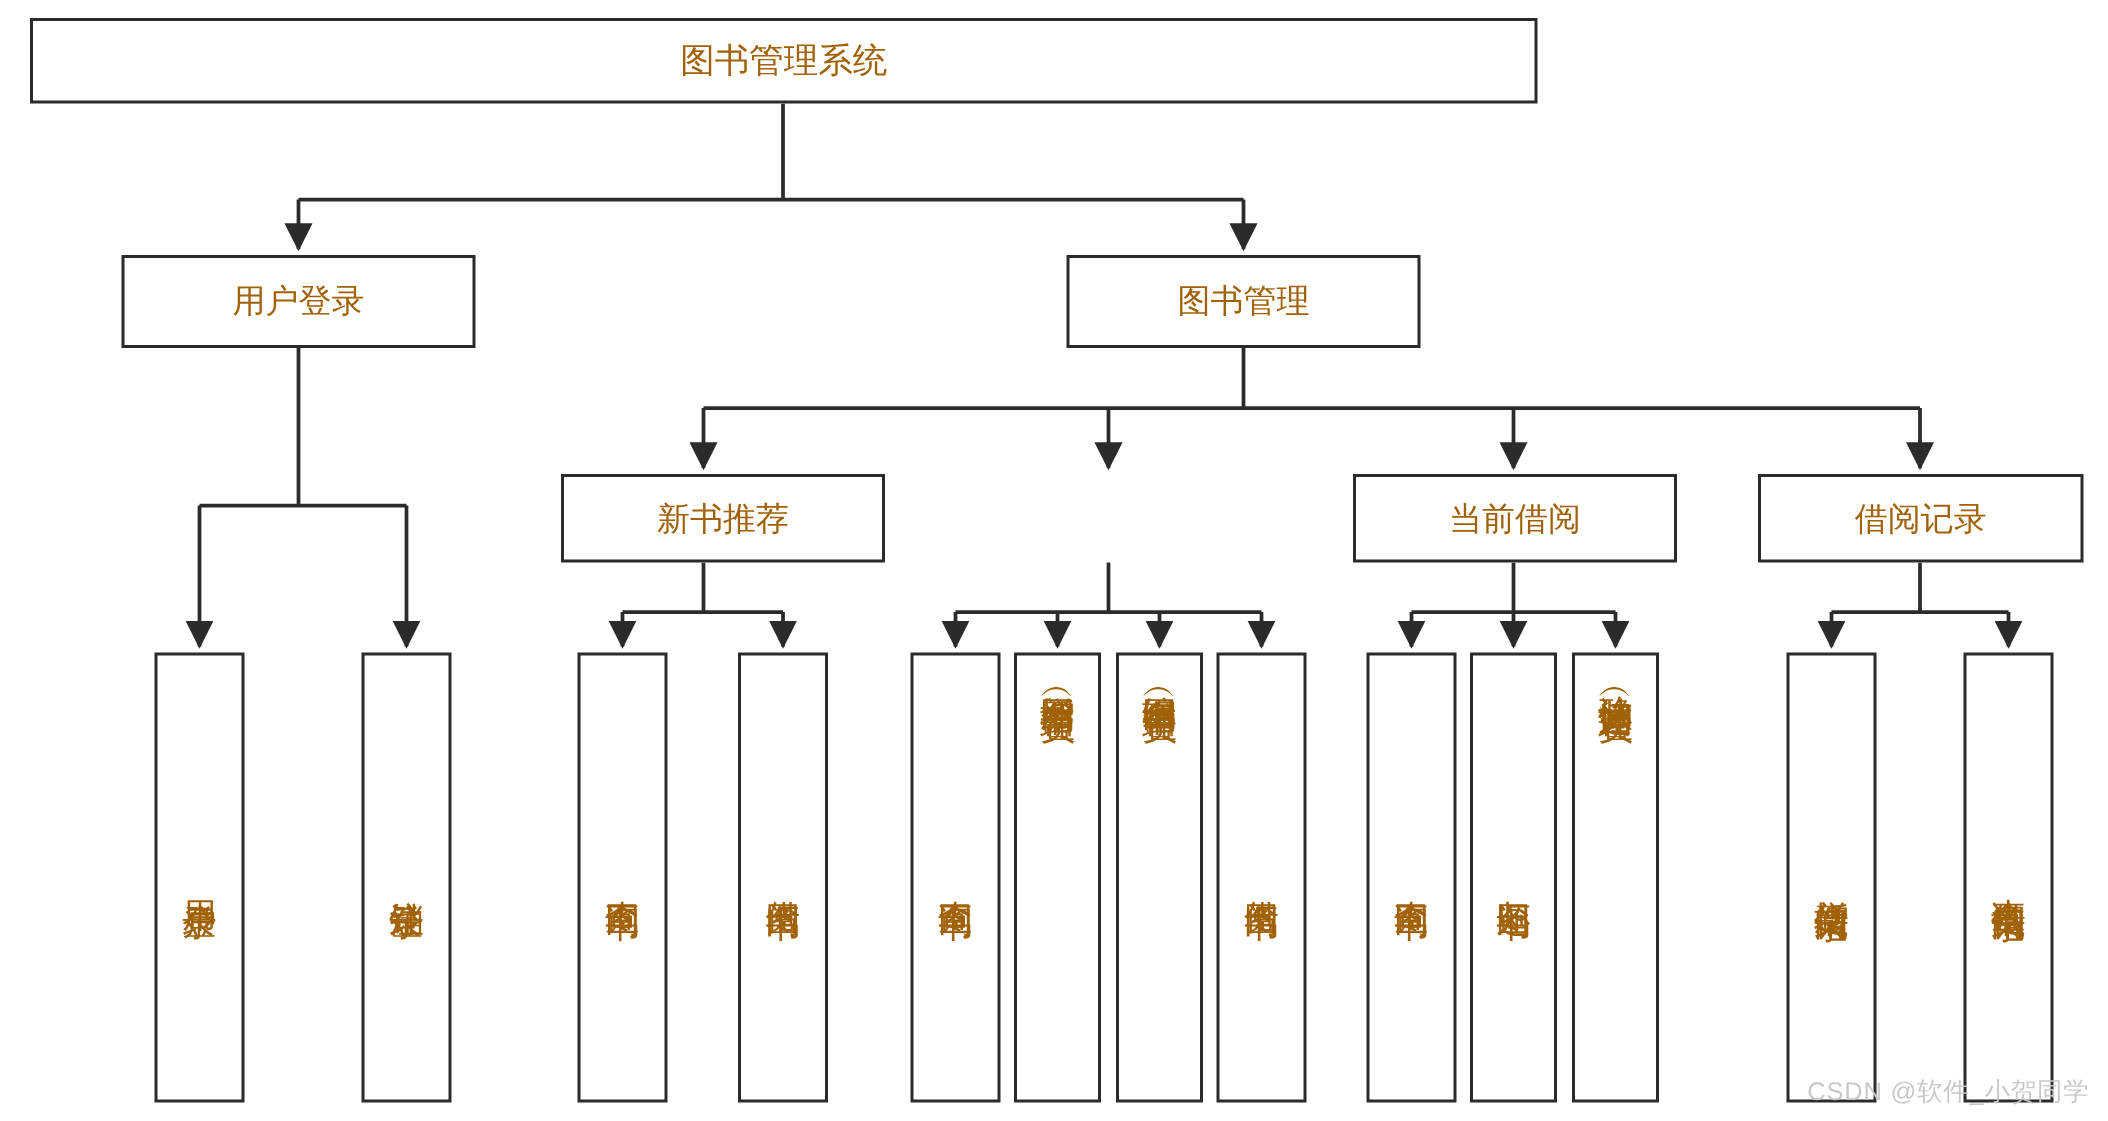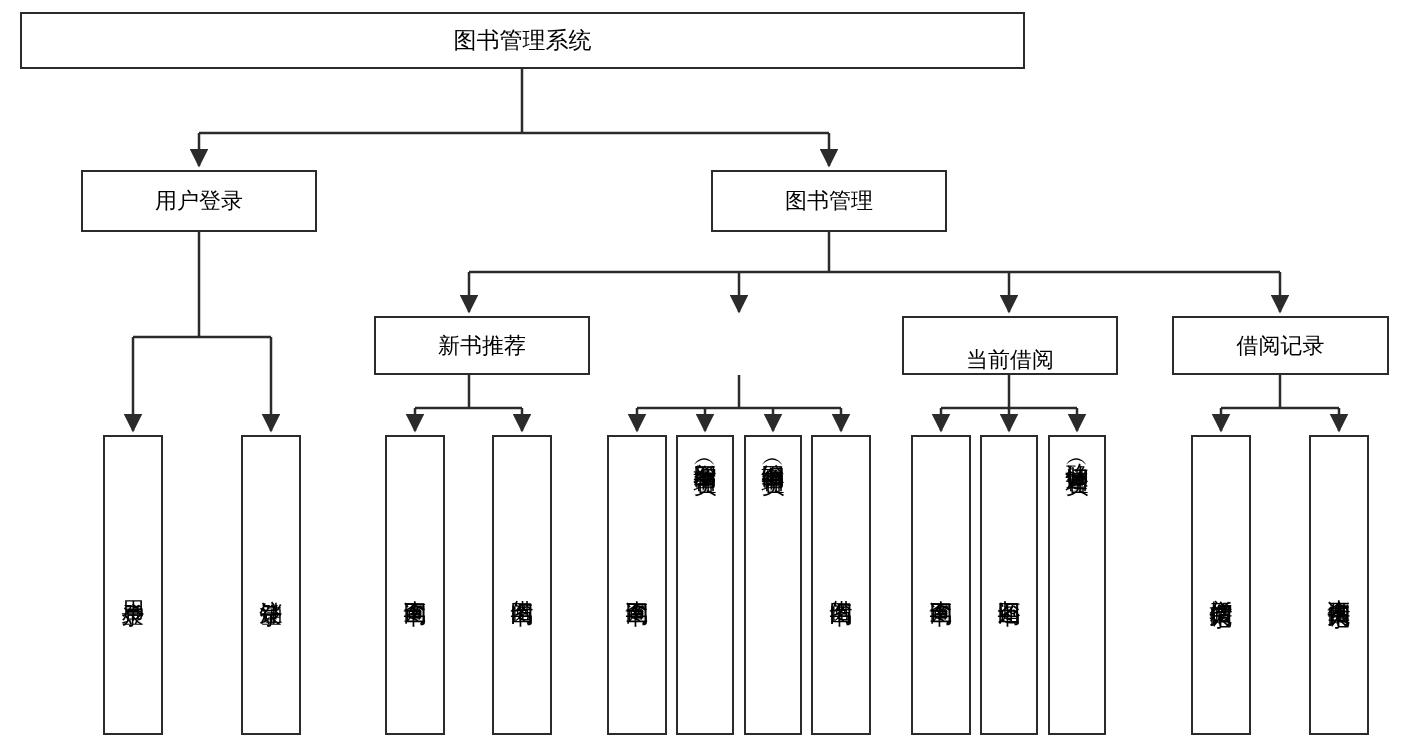"图书管理系统" .node { color: #000000 -> #a16207 }
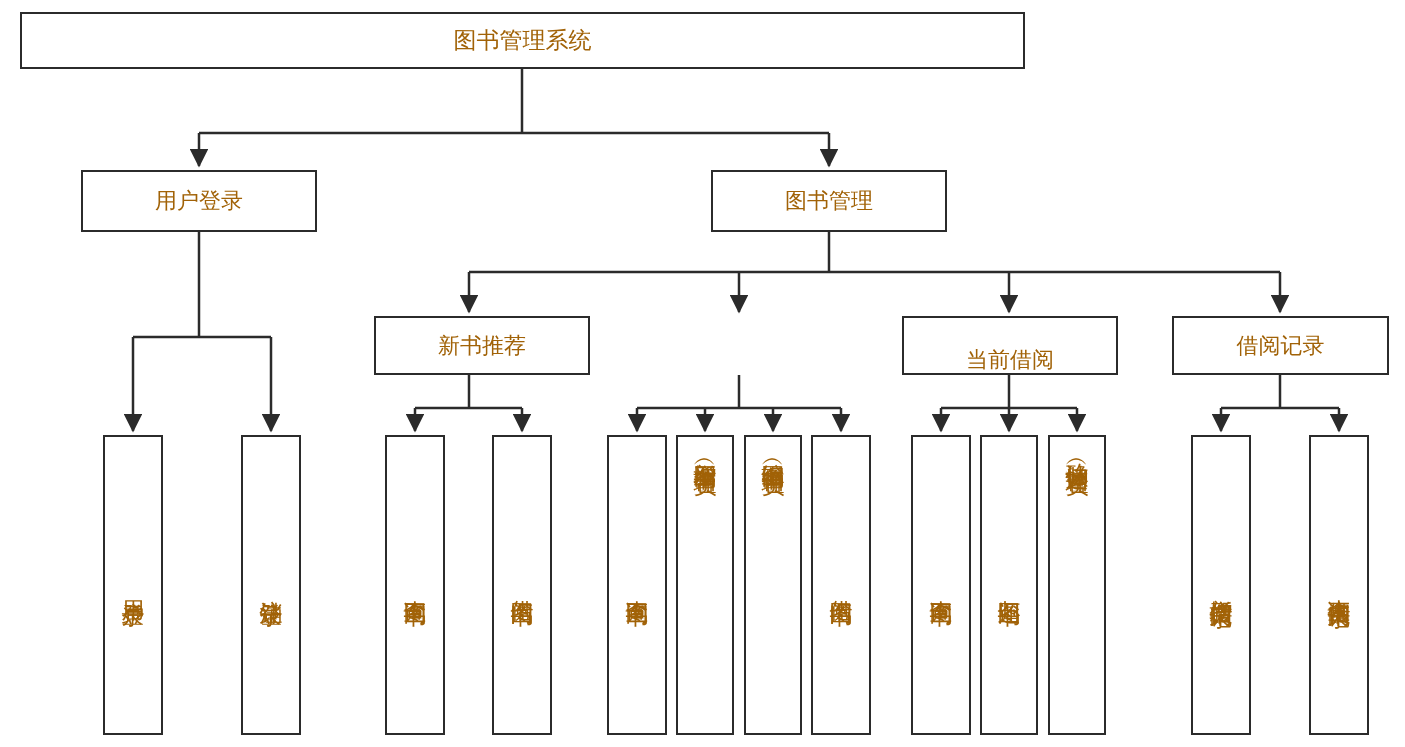"当前借阅" div.node { align-items: flex-end -> none }
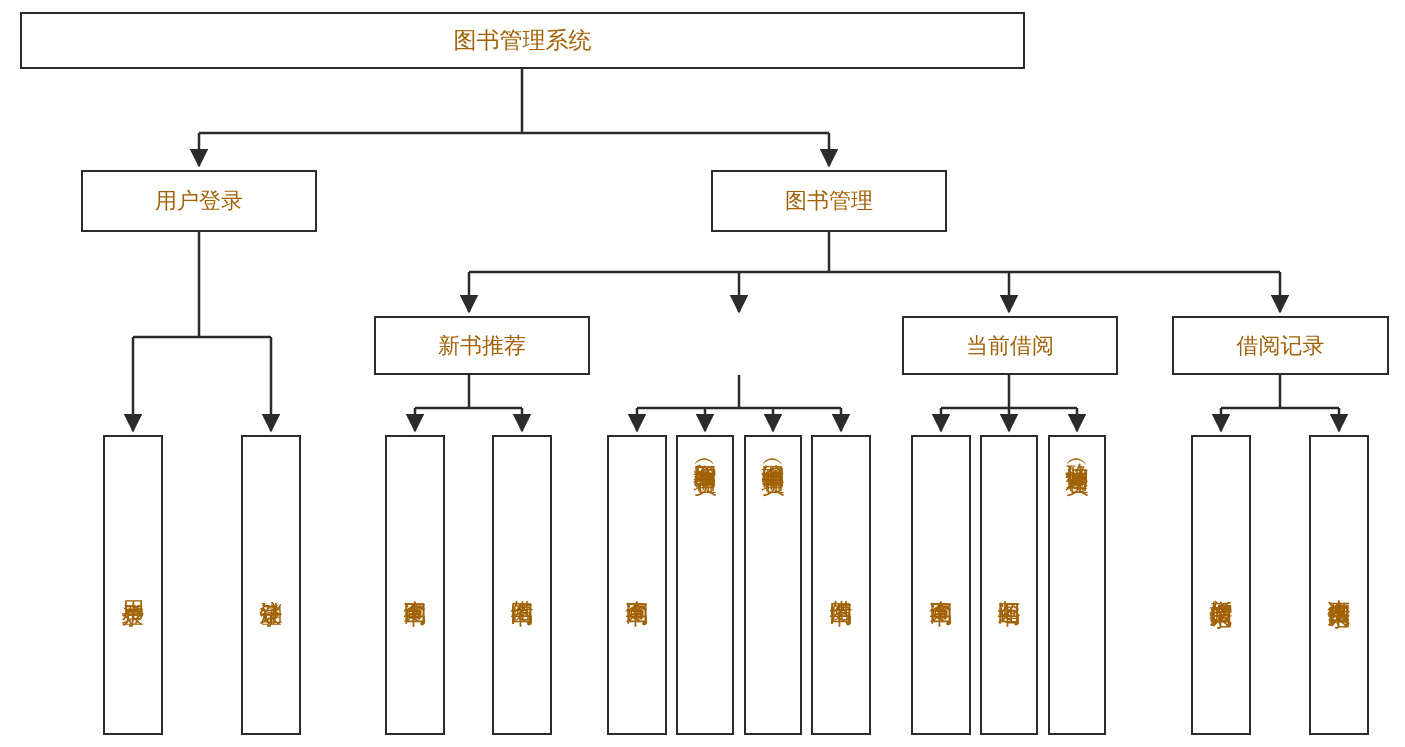"CSDN @软件_小贺同学" div { html: none -> <div>CSDN @软件_小贺同学</div> }
